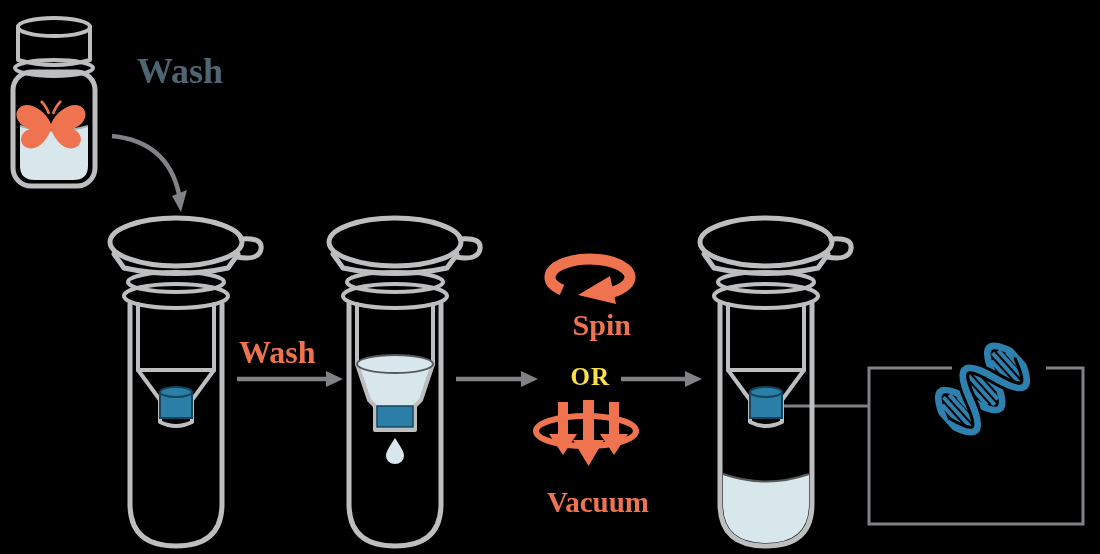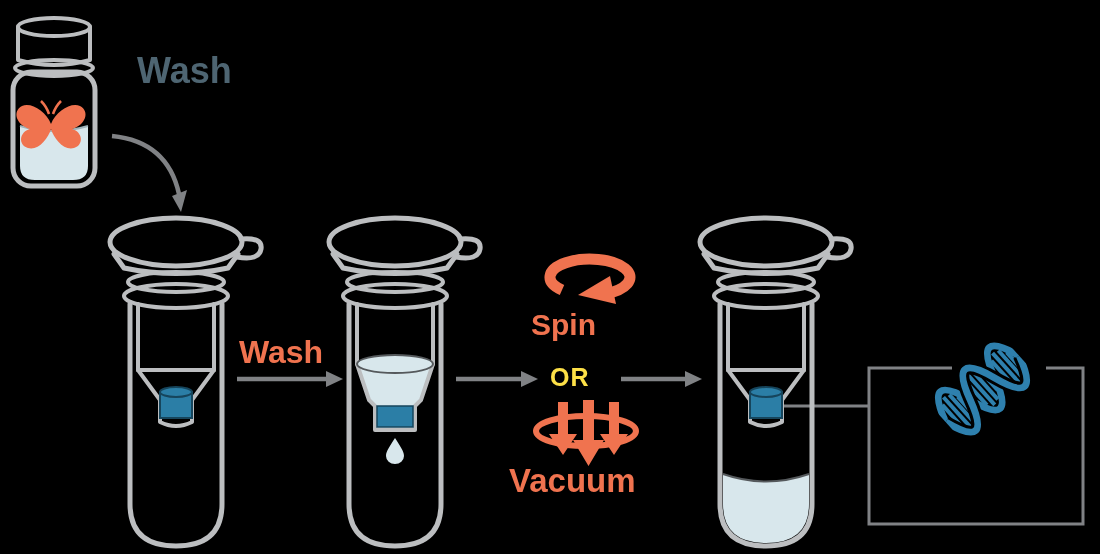"Wash" #stage { font-family: Liberation Sans, sans-serif -> Liberation Serif, serif }
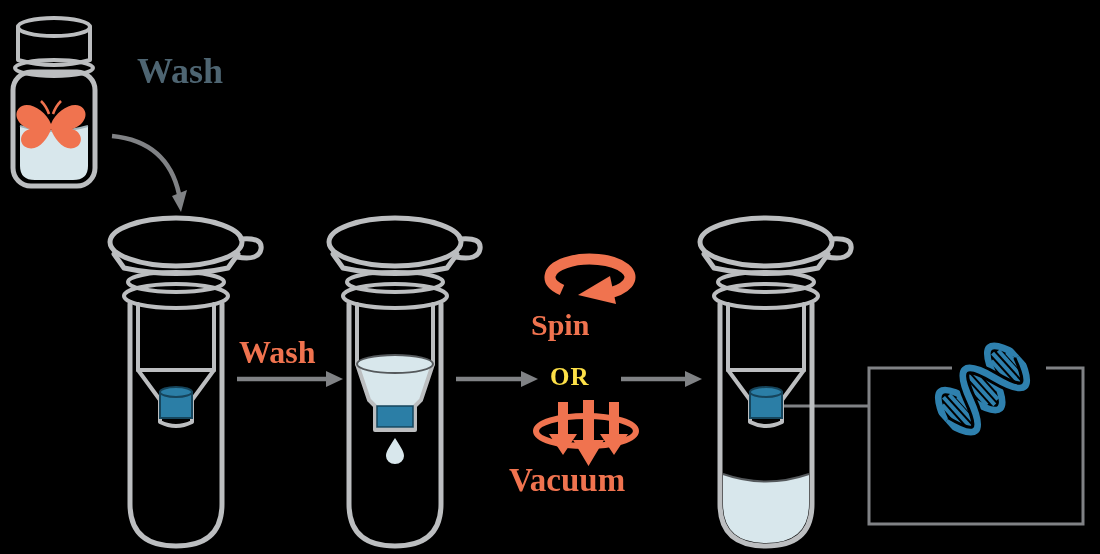"Spin" .center { text-align: left -> right }
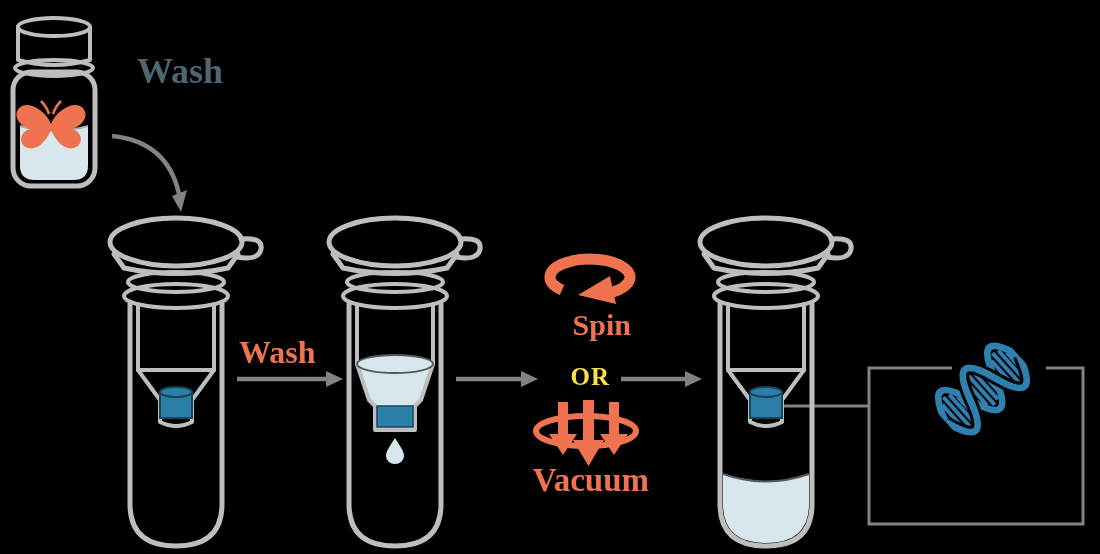"Vacuum" div.lbl { font-size: 33px -> 29px; top: 462px -> 486px }
